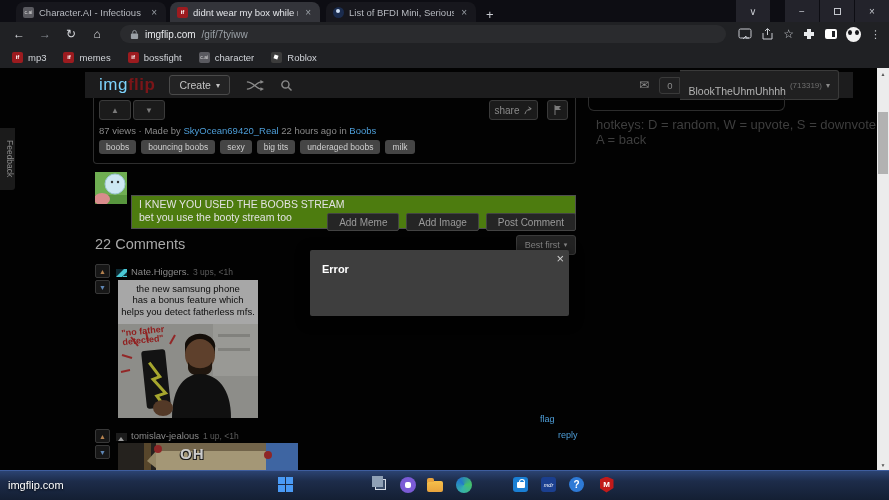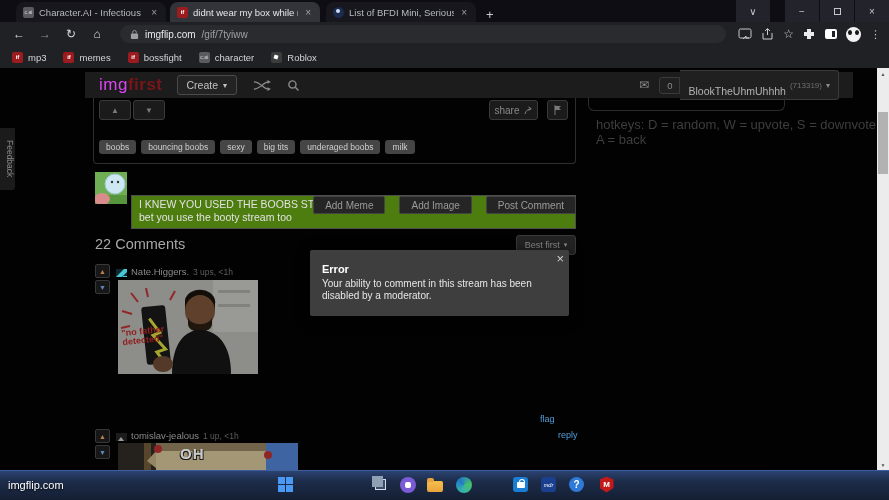"img" .logo .l1 { color: #d946ef -> #7dd3fc }
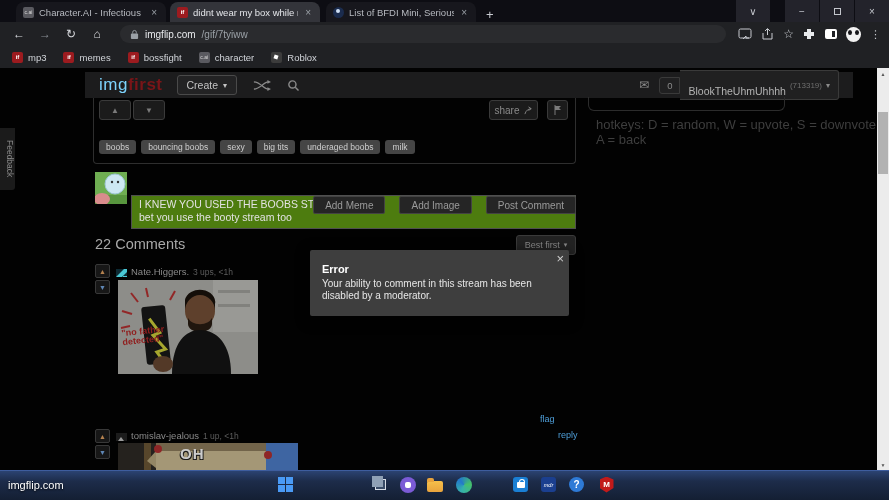"first" span.l2 { text: first -> flip }
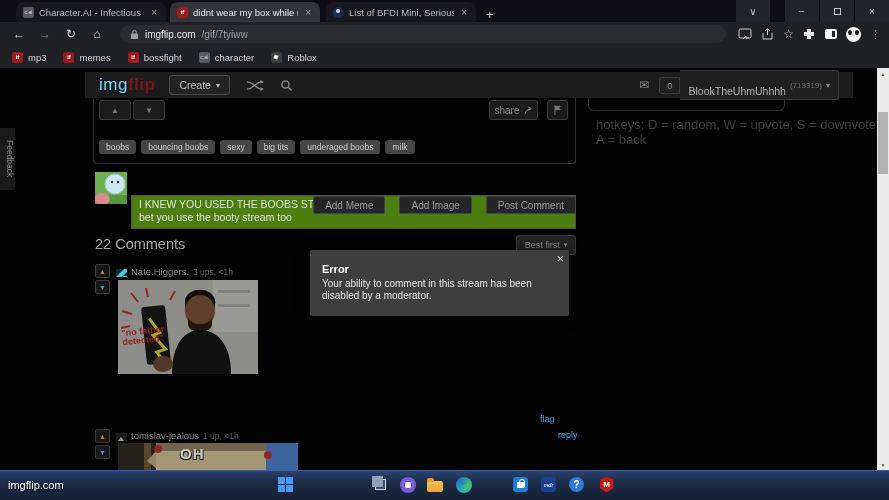"87 views · Made by" div.byline { html: none -> <div> <span>87 views</span> <span>· Made by</span> <a>SkyOcean69420_Real</a> <span>22 hours ago in</span> <a>Boobs</a> </div> }
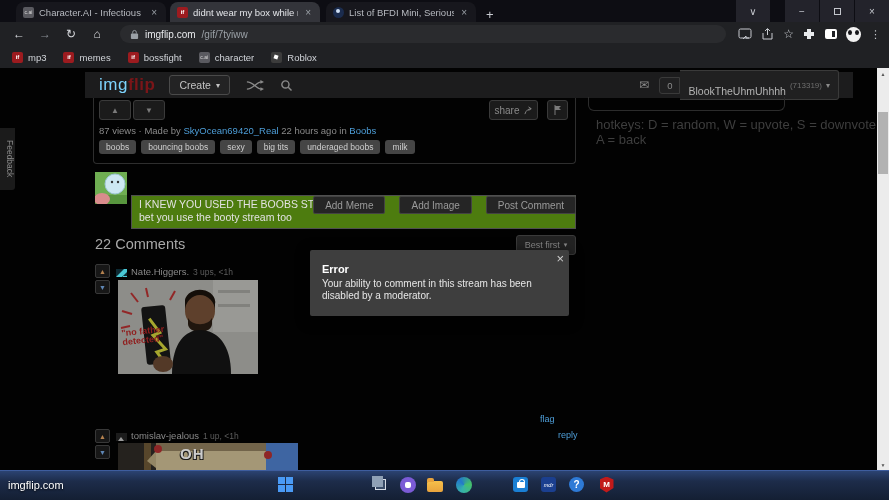"Add Meme" .compose-btns { gap: 14px -> 7px; top: 128px -> 145px }
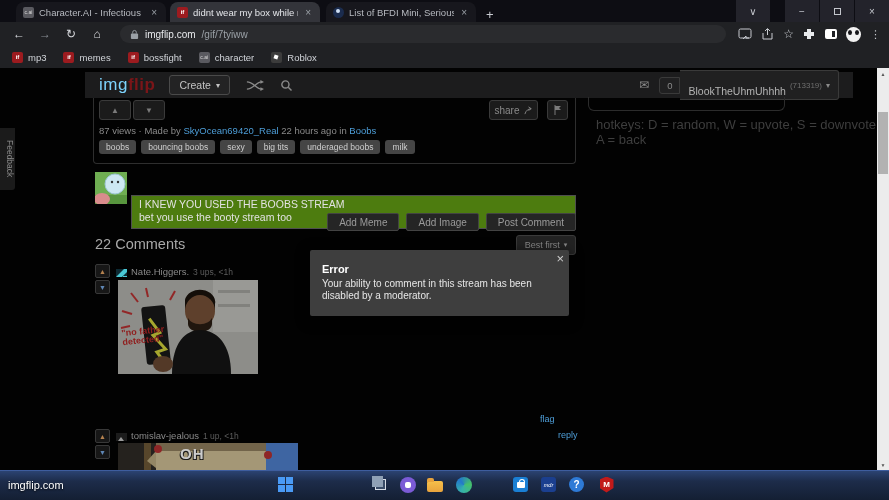"the new samsung phone" div.cap { html: none -> <div>the new samsung phone has a bonus feature which helps you detect fatherless mfs.</div> }
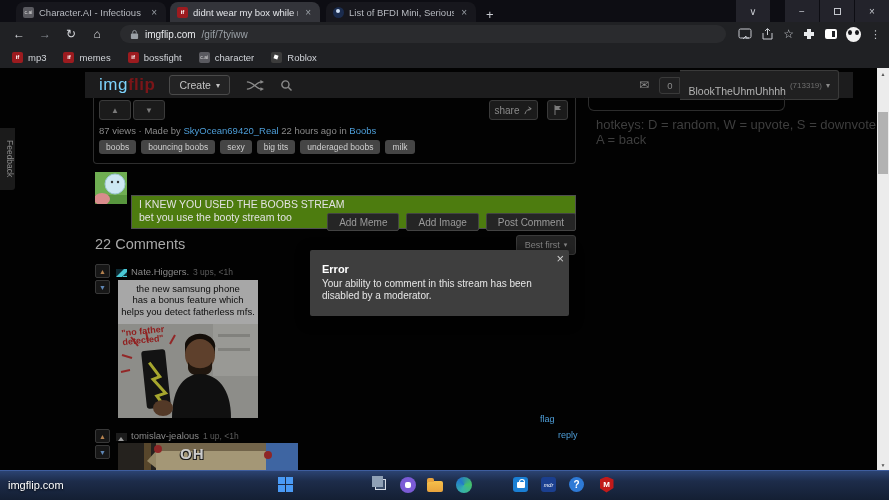"Your ability to comment in" div.mbody { html: <div>Your ability to comment in this stream has been disabled by a moderator.</div> -> none }
